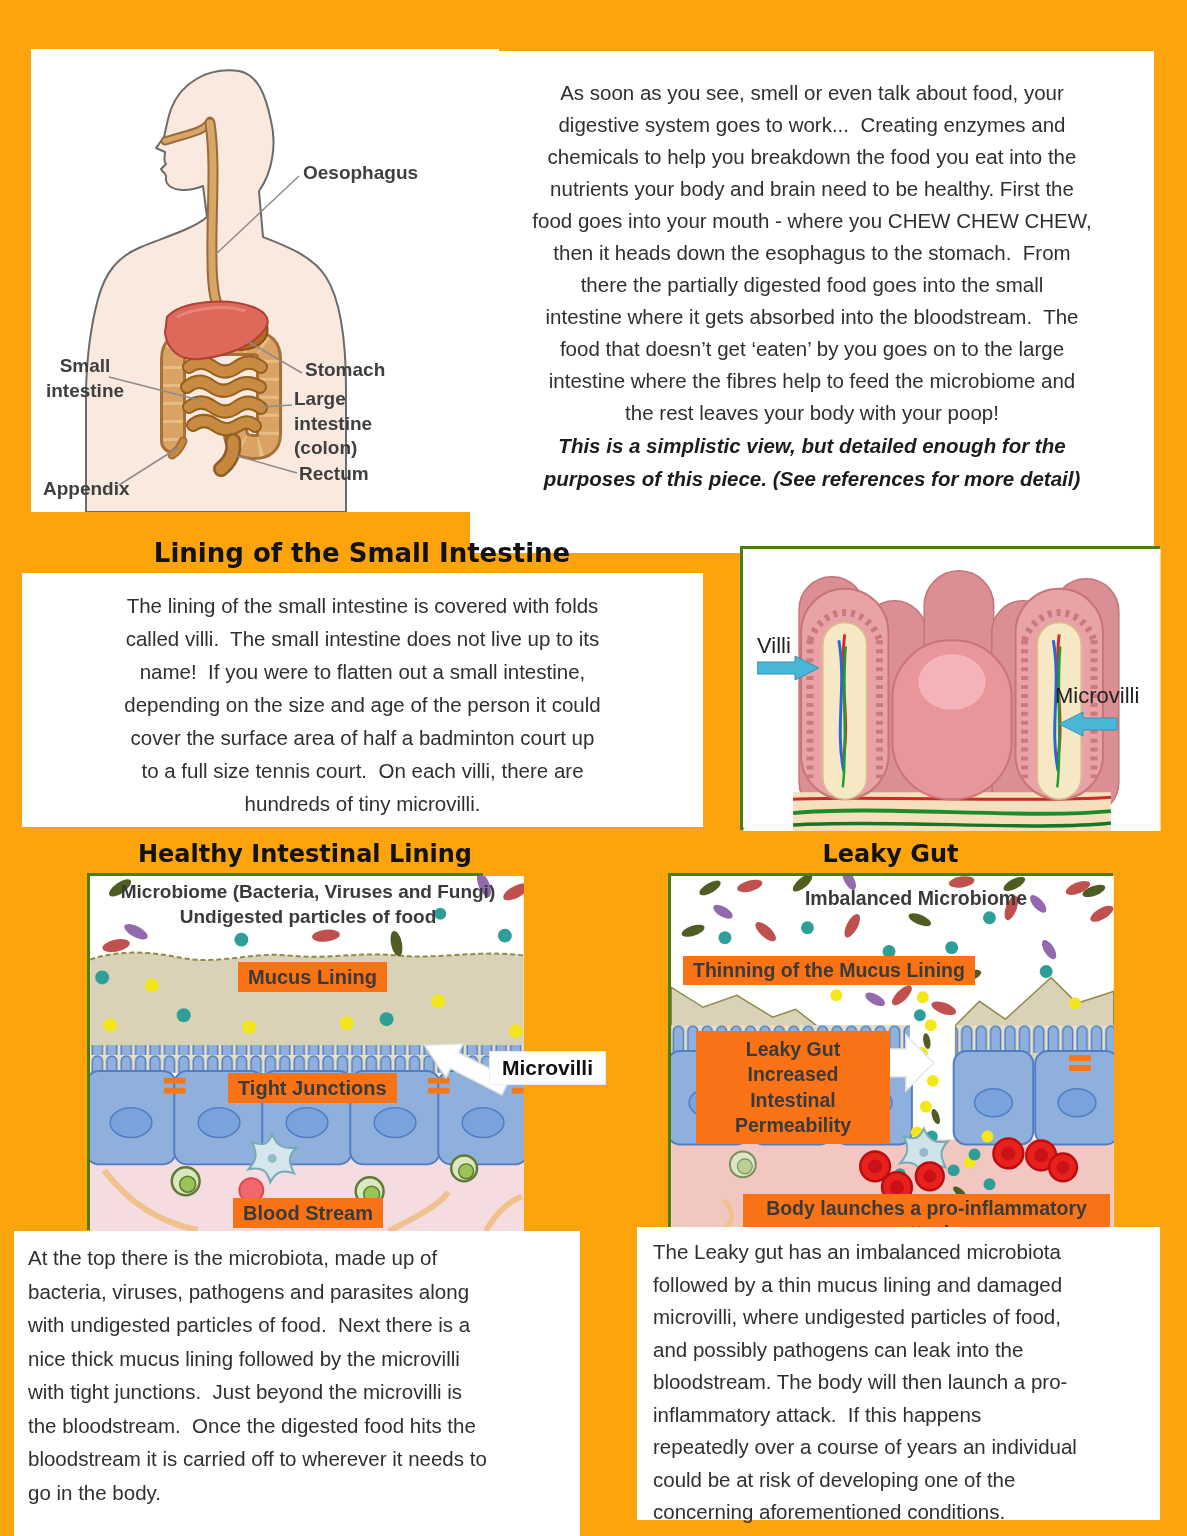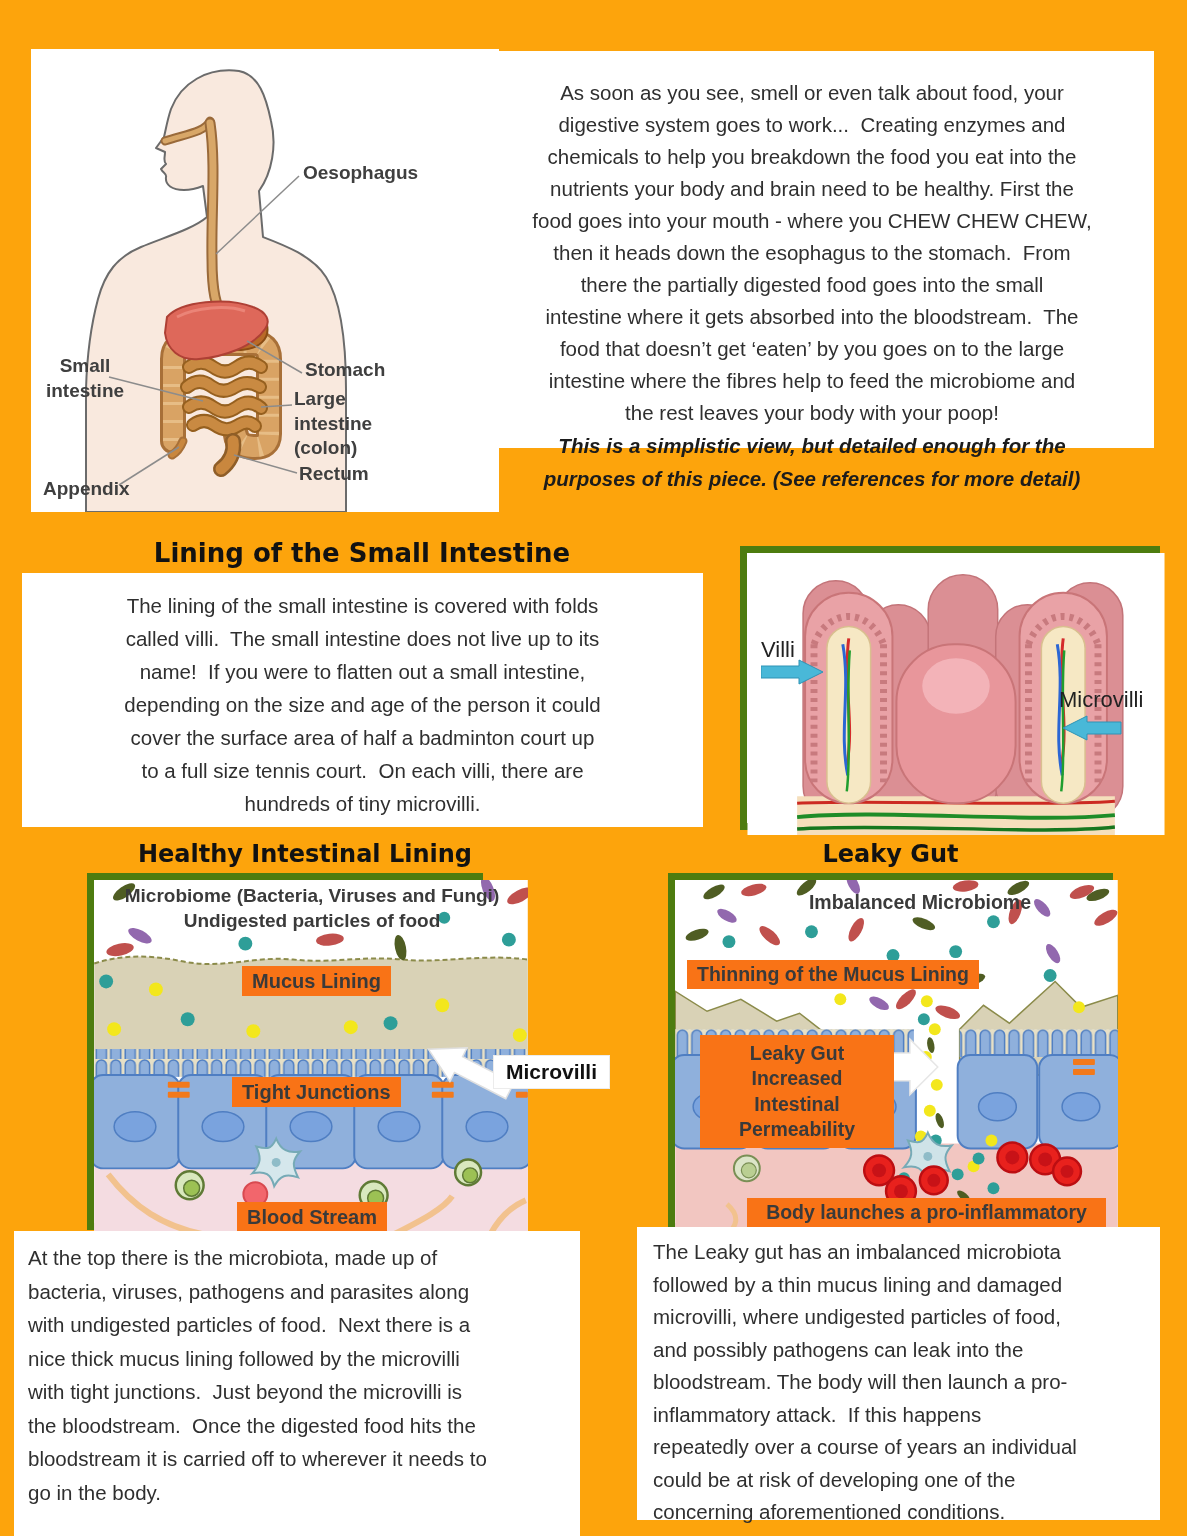"As soon as you see," div.panel { height: 397px -> 502px }
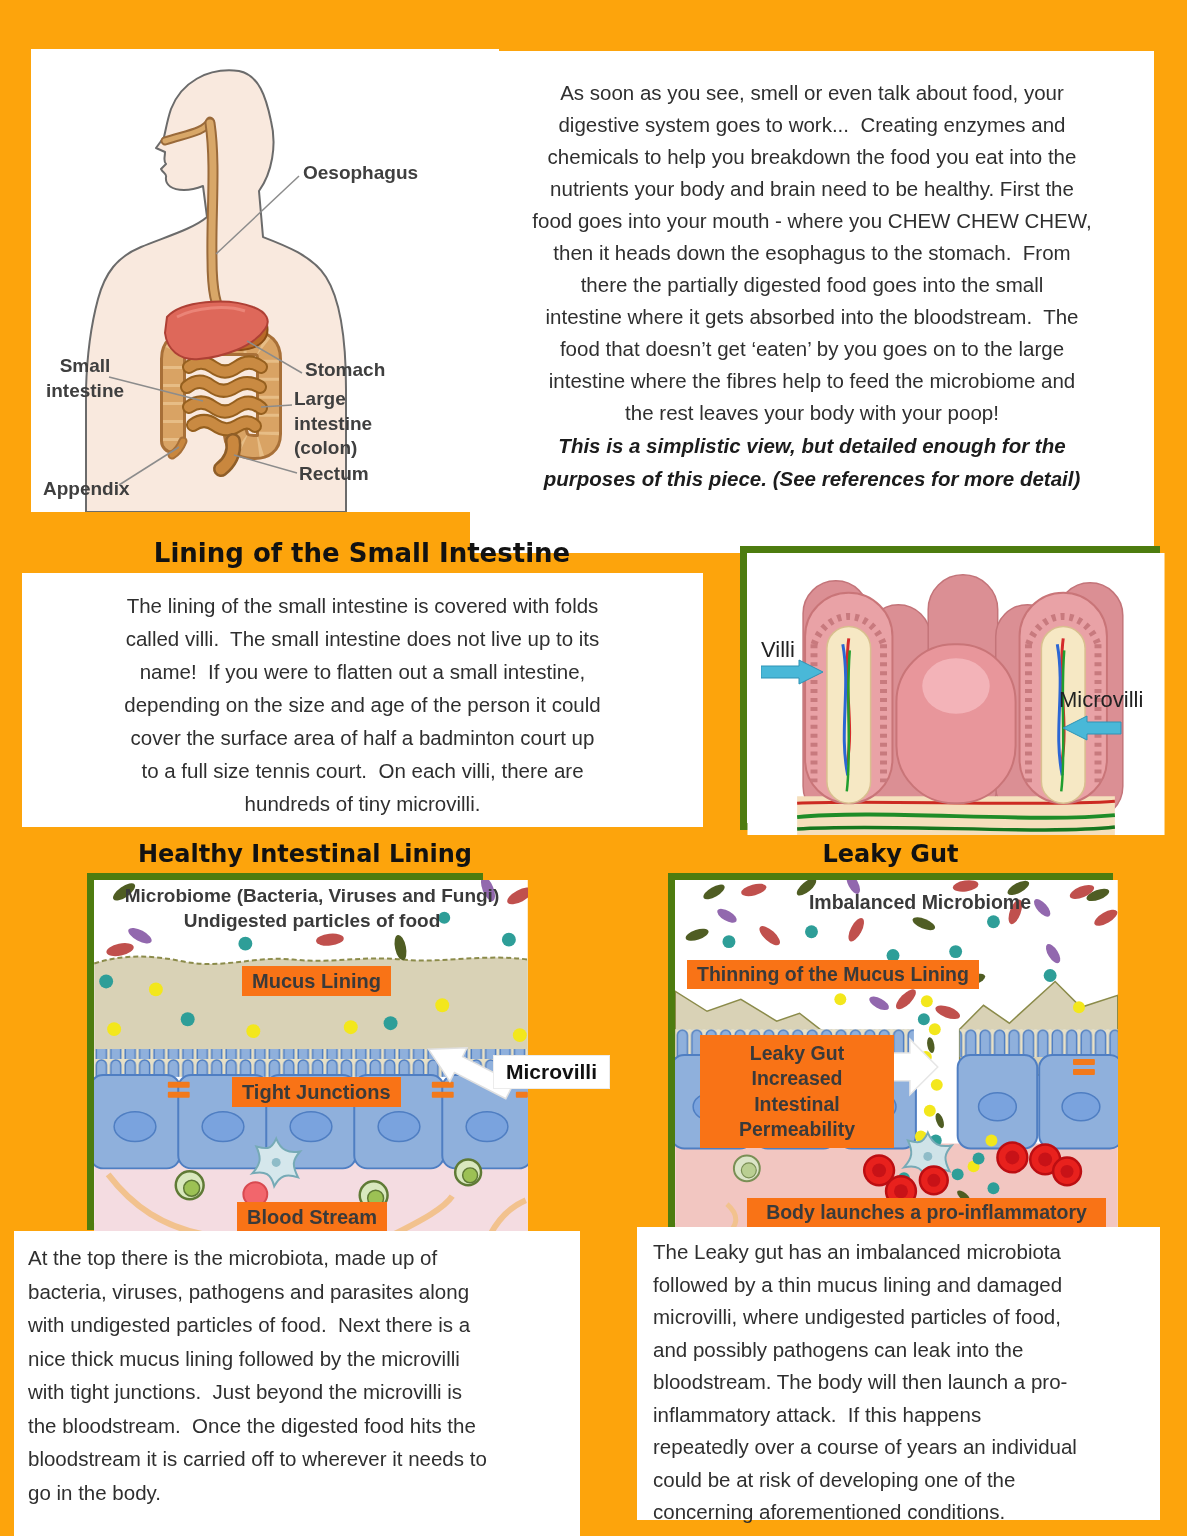"Villi" .figure { border: 7px solid #4d7c0f -> 3px solid #4d7c0f }
